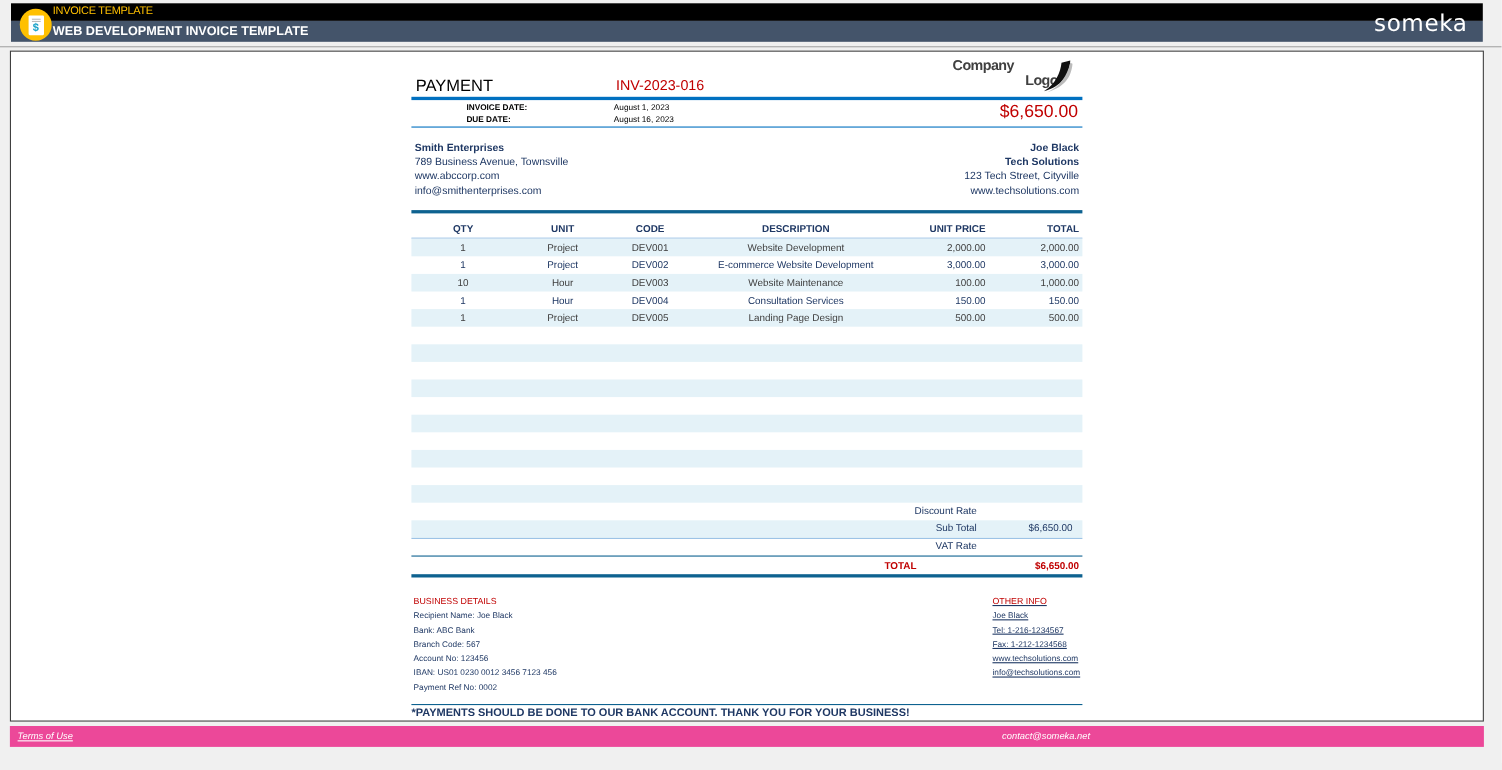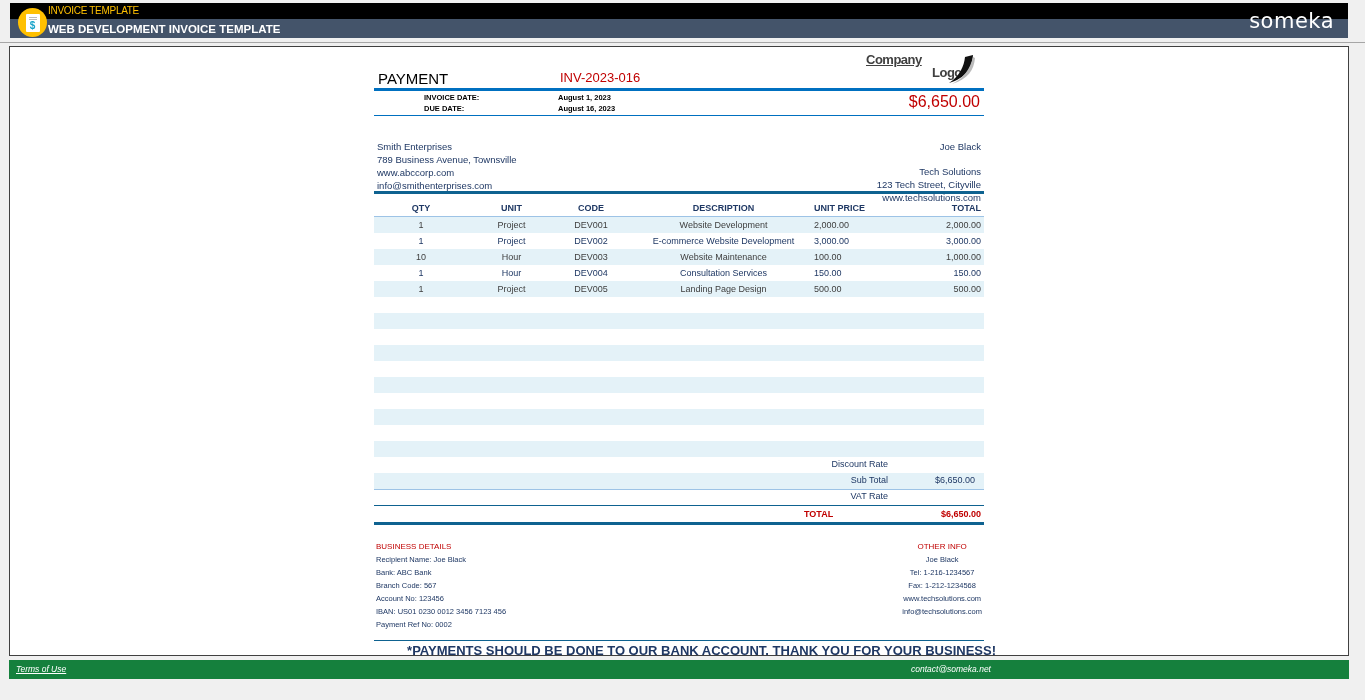"Company" .logo .t1 { text-decoration: underline -> none }
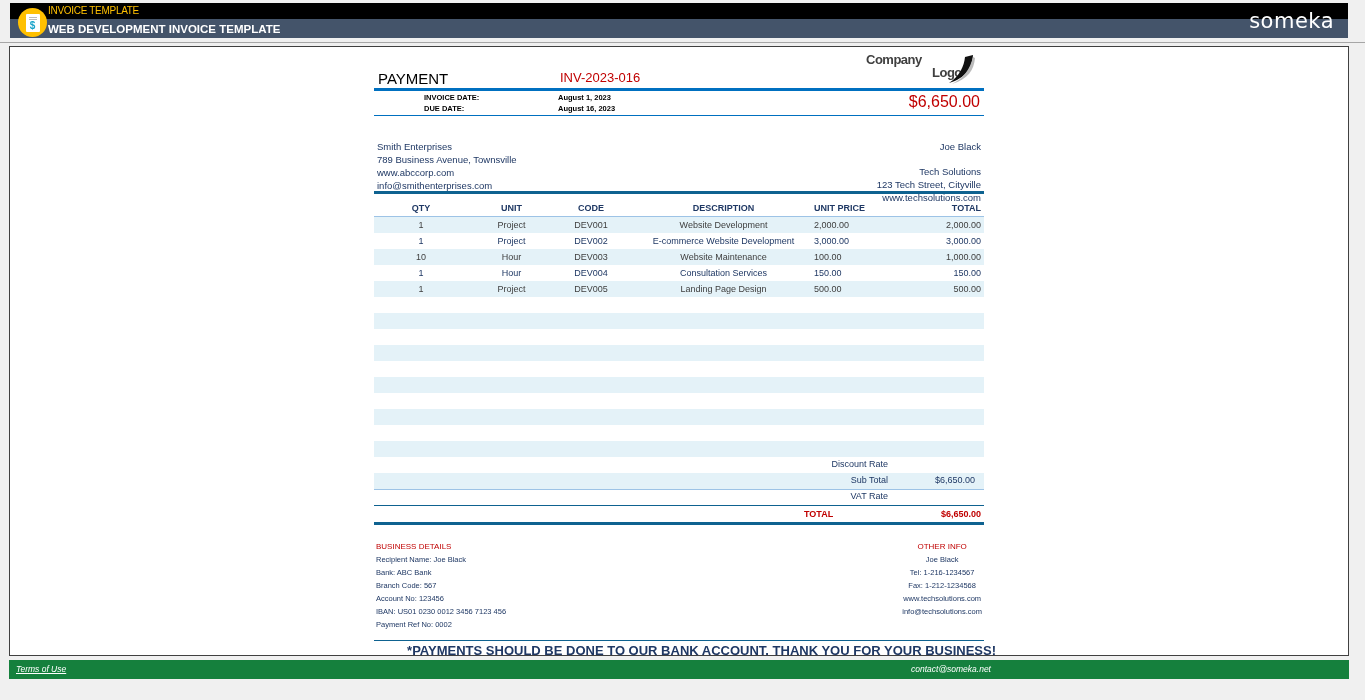"August 1, 2023" .dv { font-weight: bold -> normal }
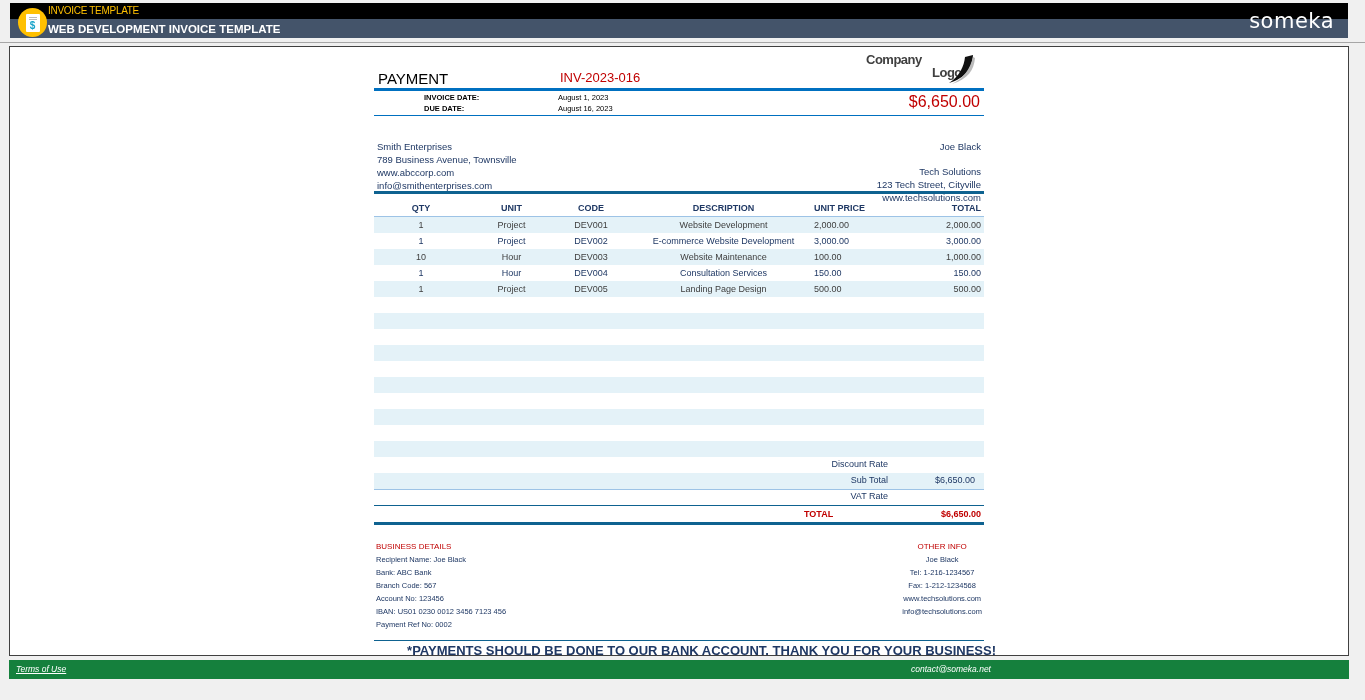"Smith Enterprises" .from .b, .to .b { font-weight: normal -> bold; margin-top: 12px -> none }
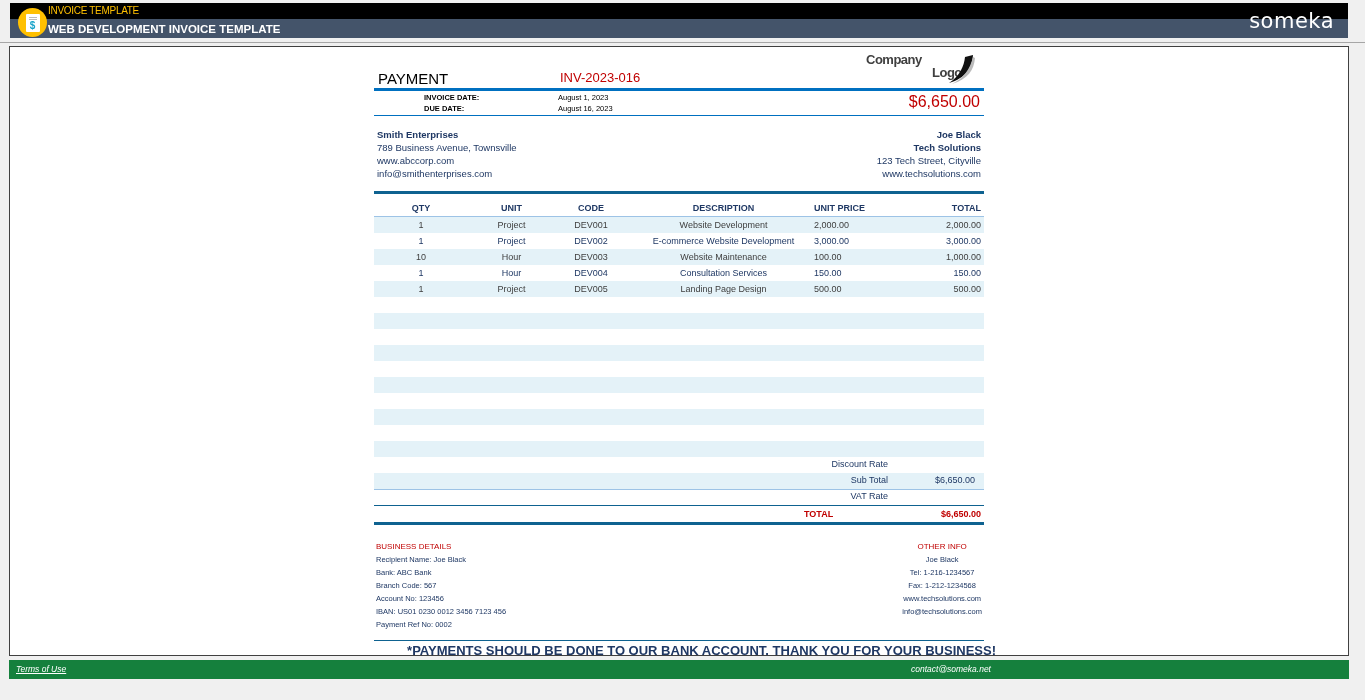"UNIT PRICE" .row .c-price { text-align: none -> right }
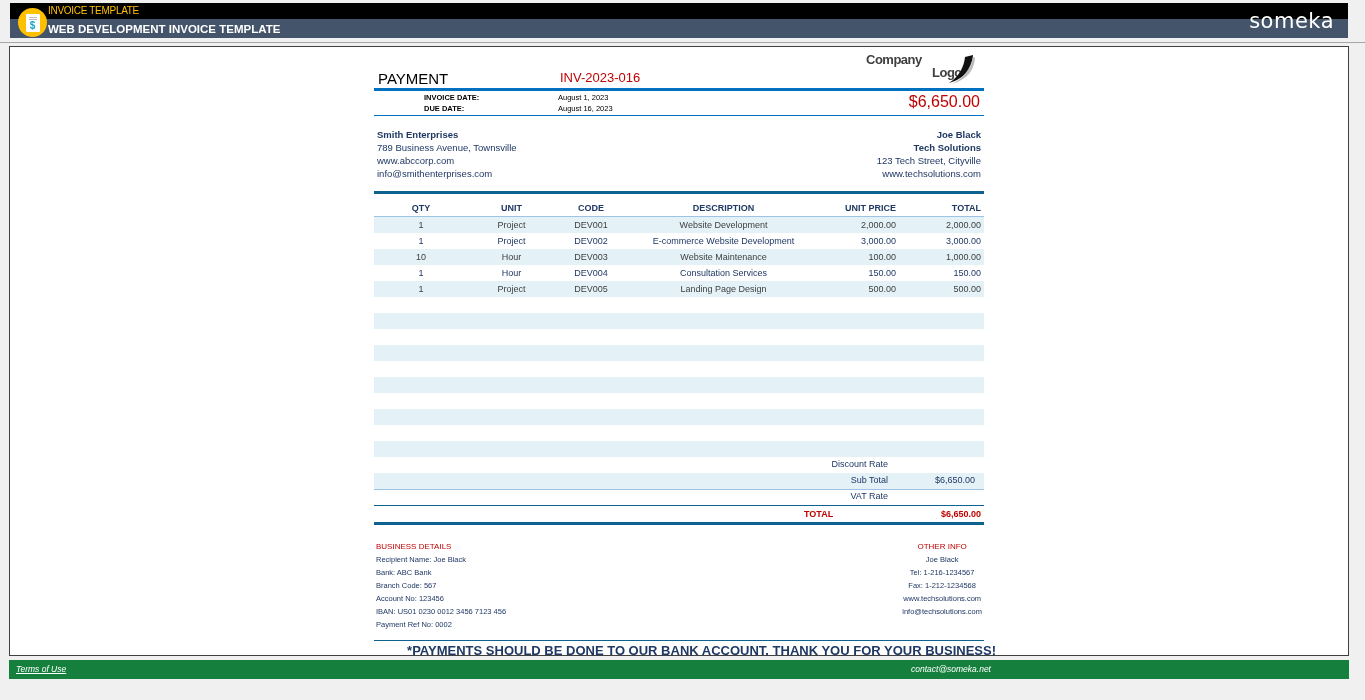"OTHER INFO" .other { text-align: center -> left; text-decoration: none -> underline }
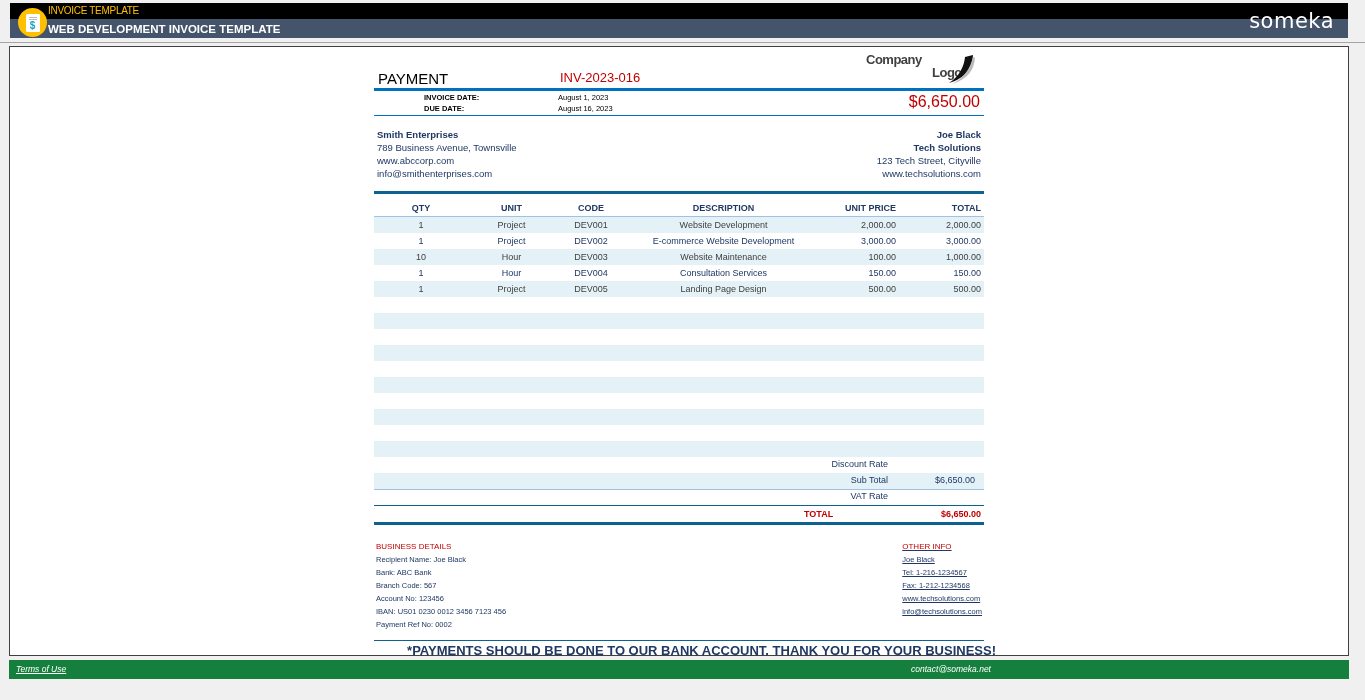"*PAYMENTS SHOULD BE DONE TO" .note { font-size: 13px -> 10px; left: 12px -> 0; text-align: right -> left }
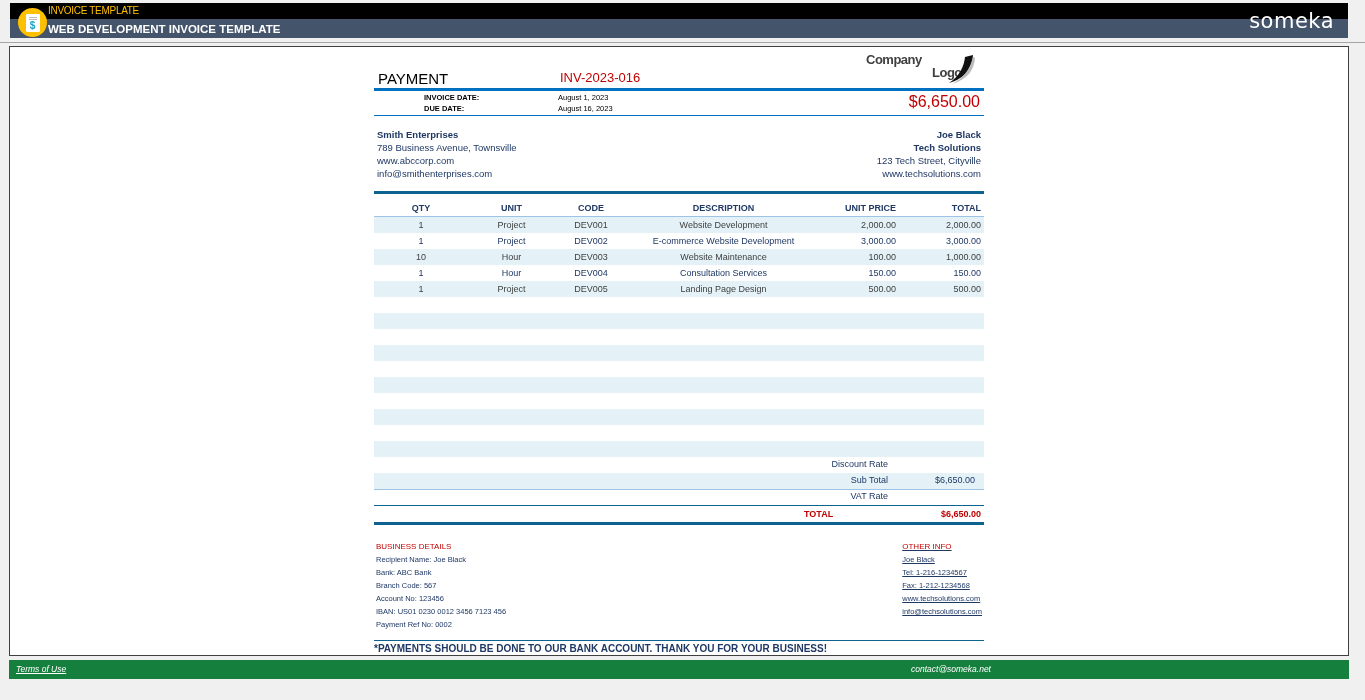"Terms of Use" .footer { background: #15803d -> #ec4899 }
